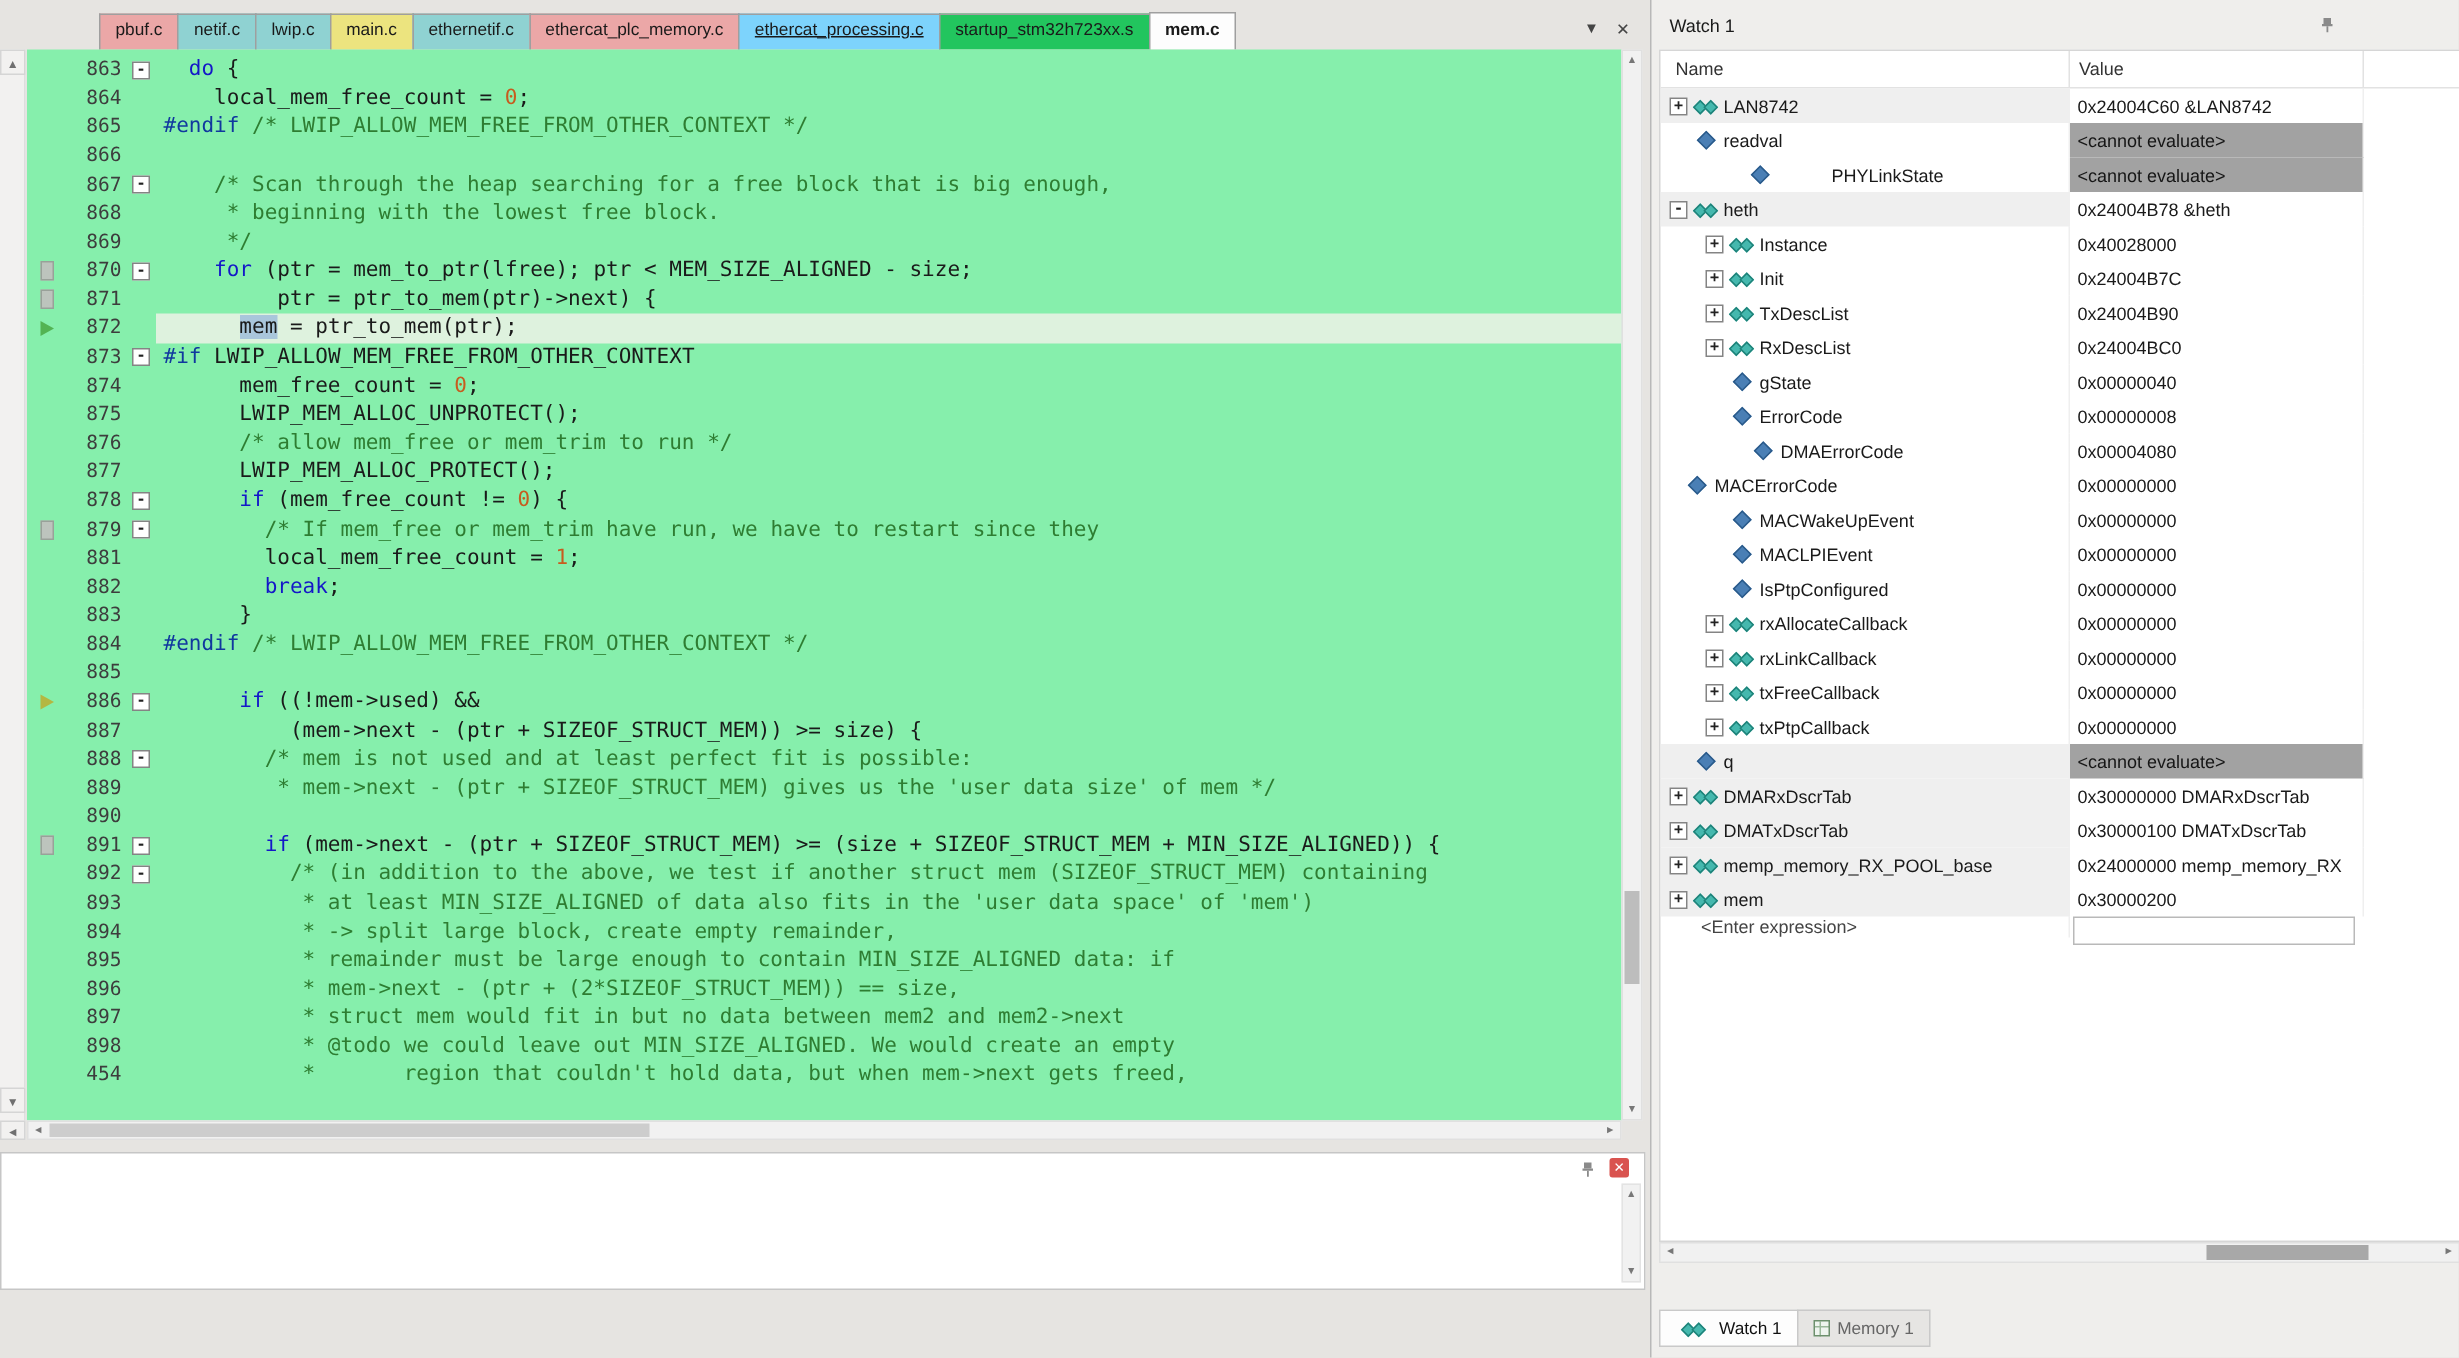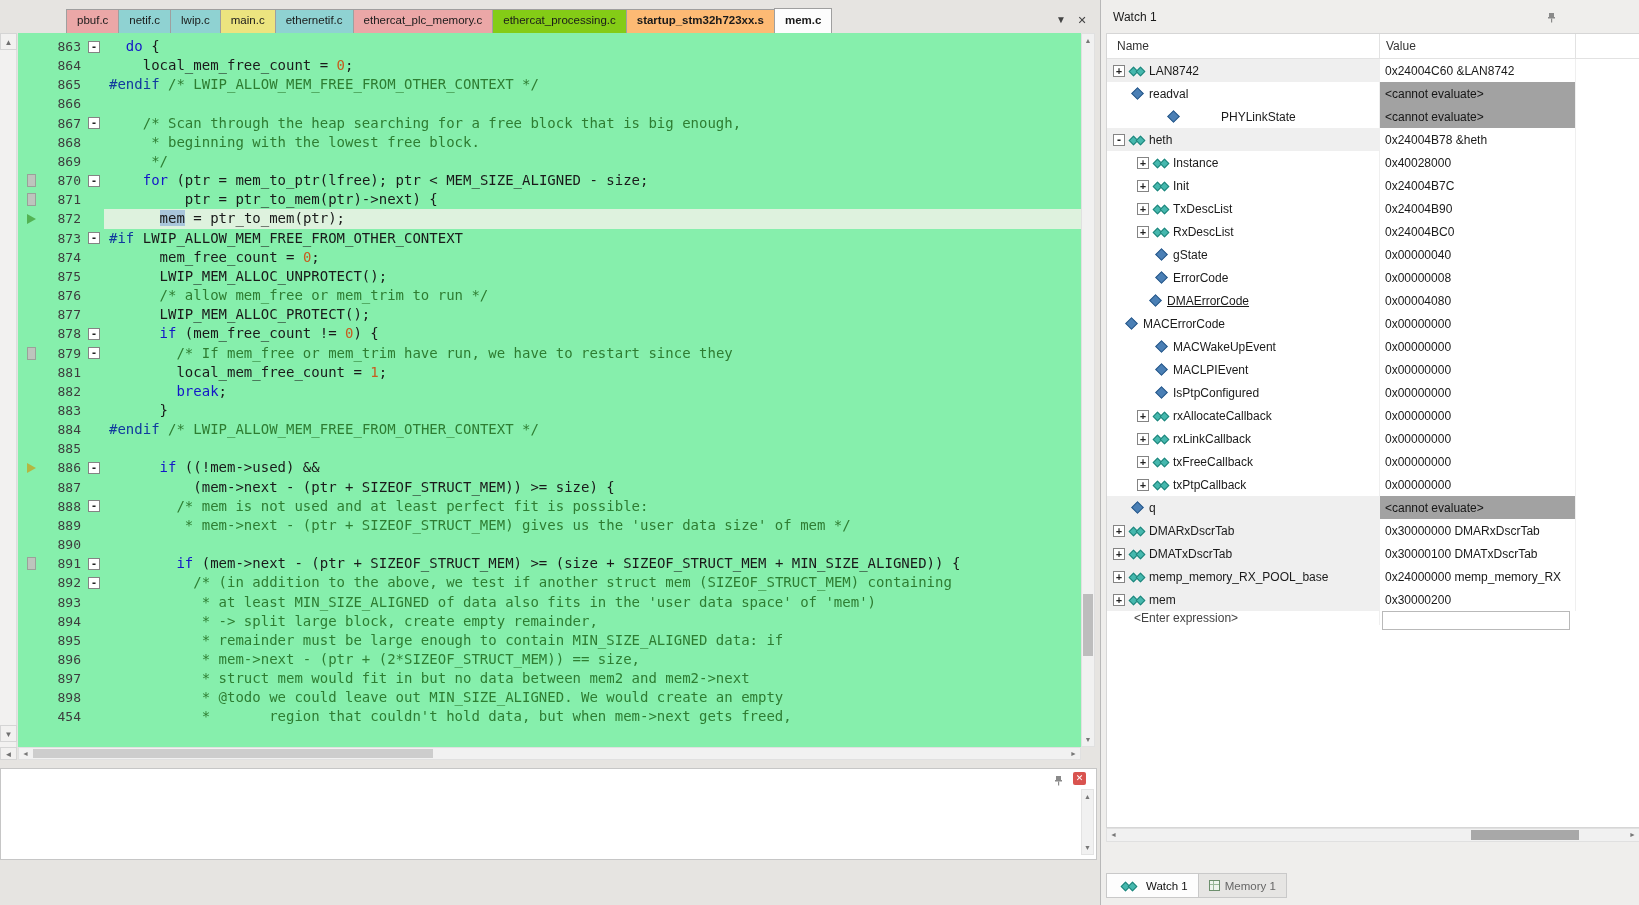"ethercat_processing.c" div.tab { background: #84cc16 -> #7dd3fc; text-decoration: none -> underline }
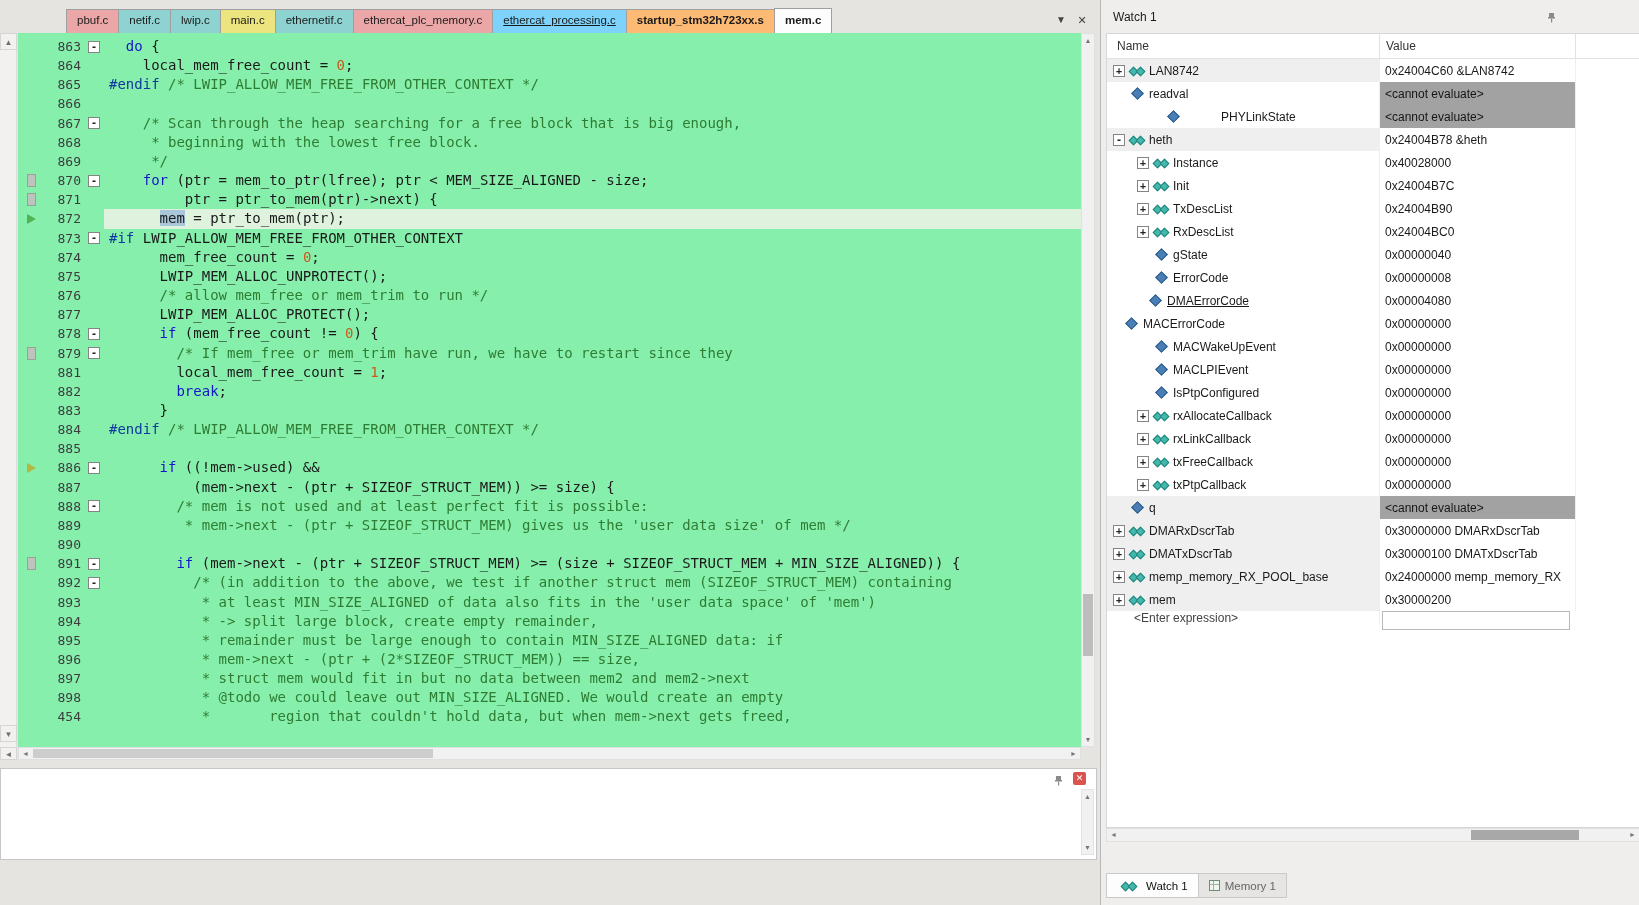"startup_stm32h723xx.s" div.tab { background: #fdba74 -> #22c55e; font-weight: bold -> none }
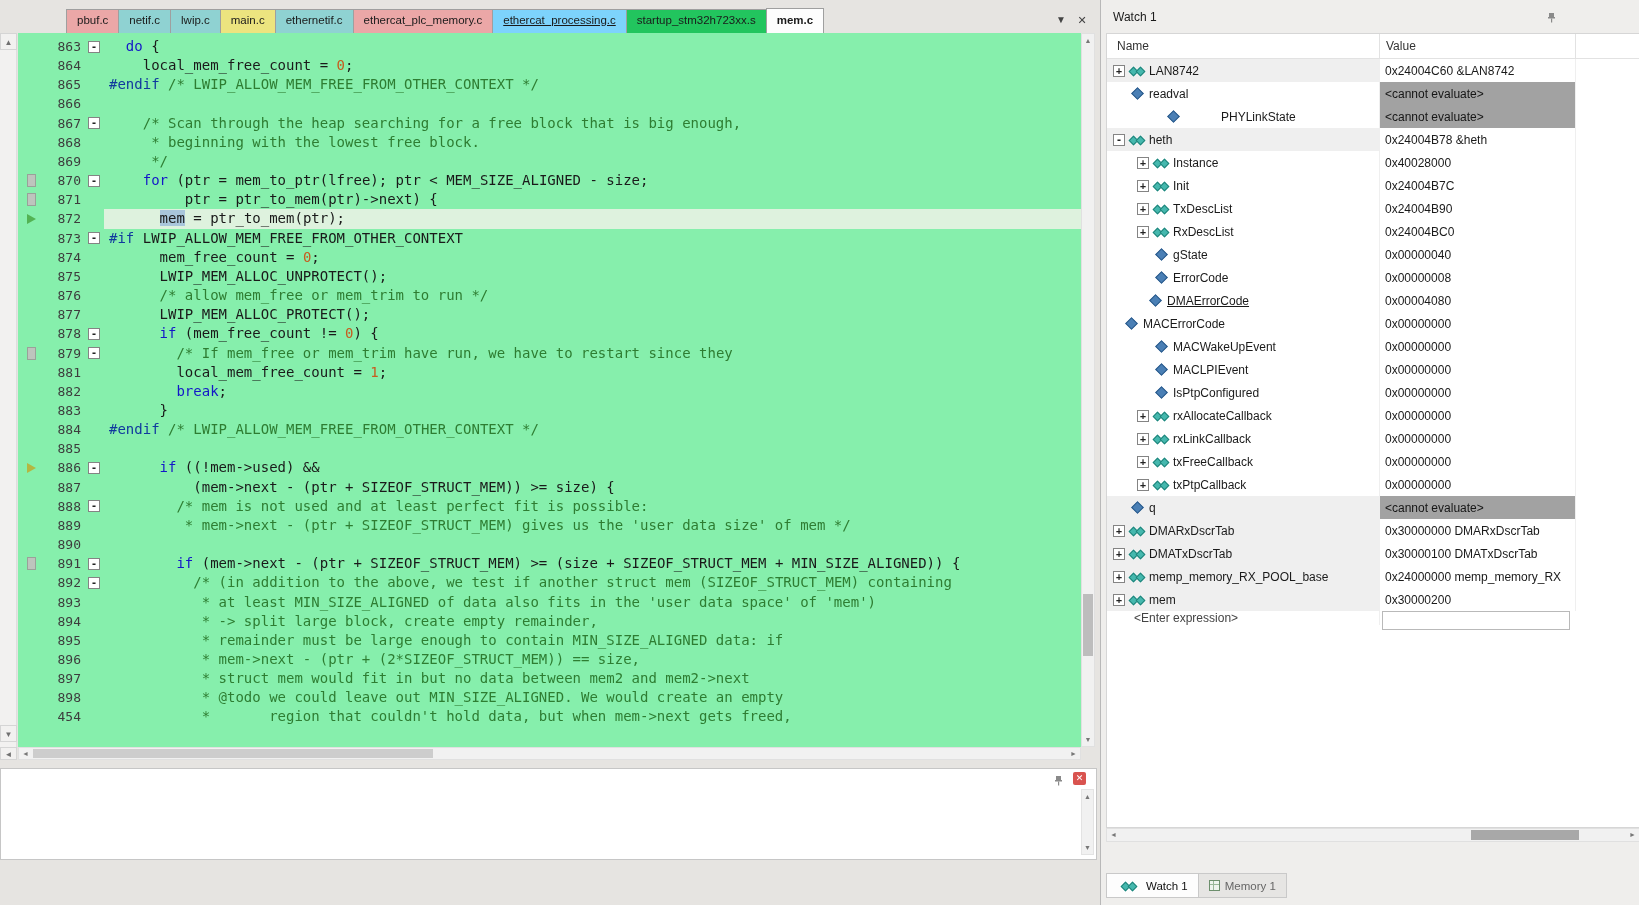"DMAErrorCode" div.wname { padding-left: 24px -> 44px; text-decoration: underline -> none }
